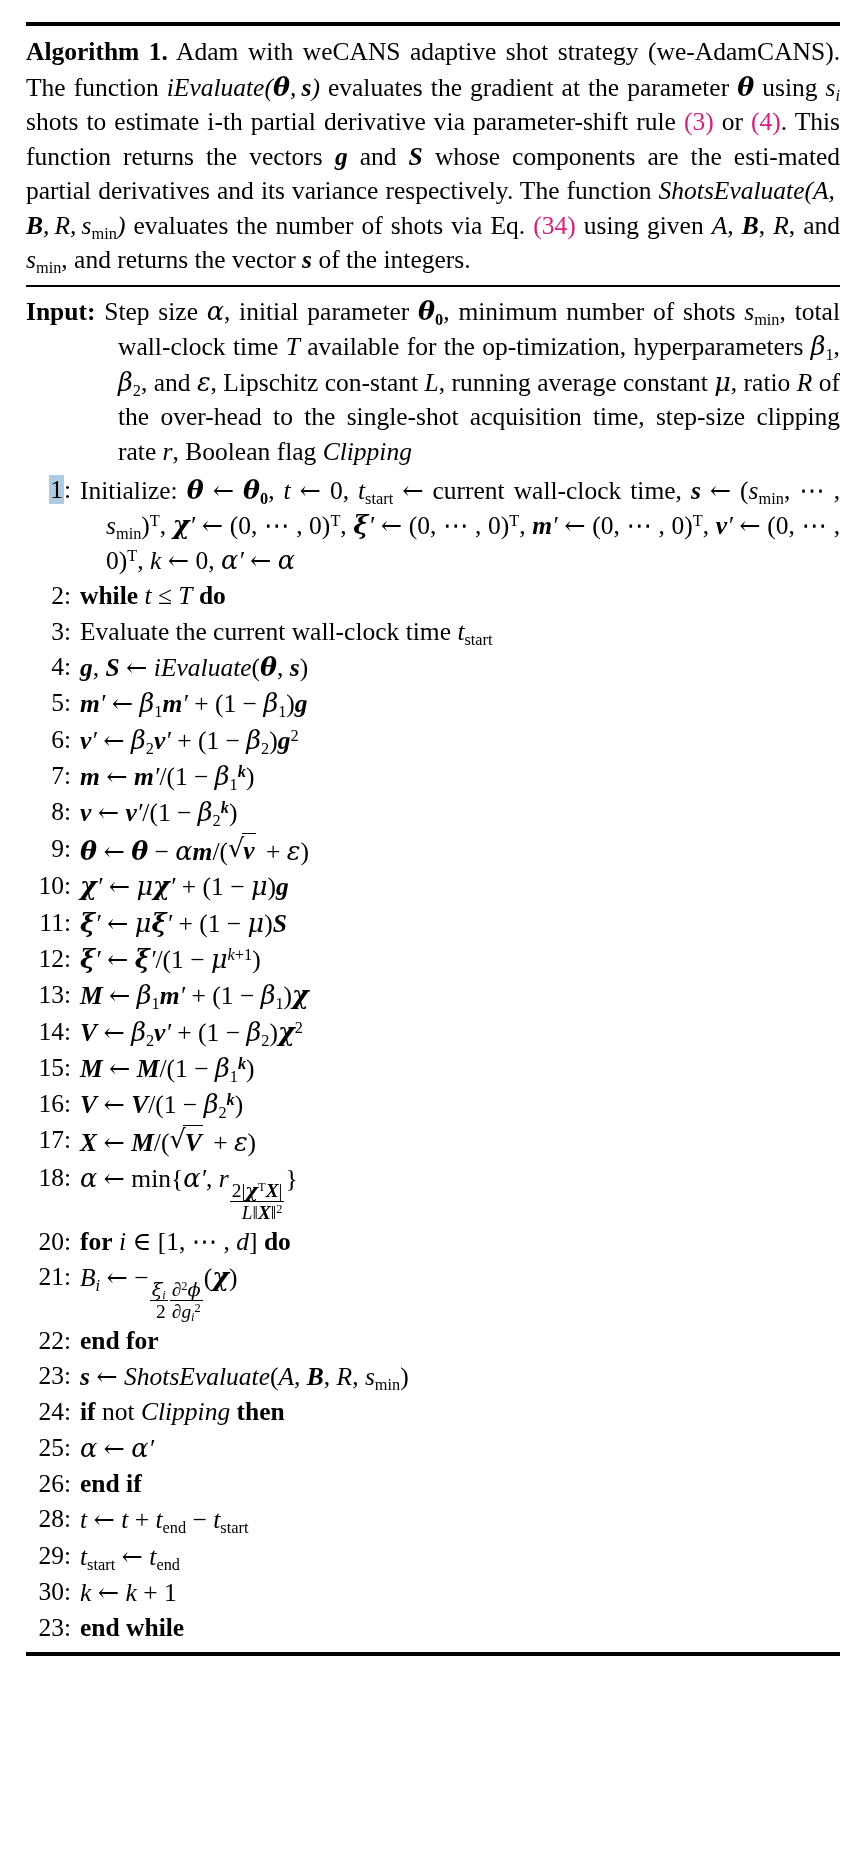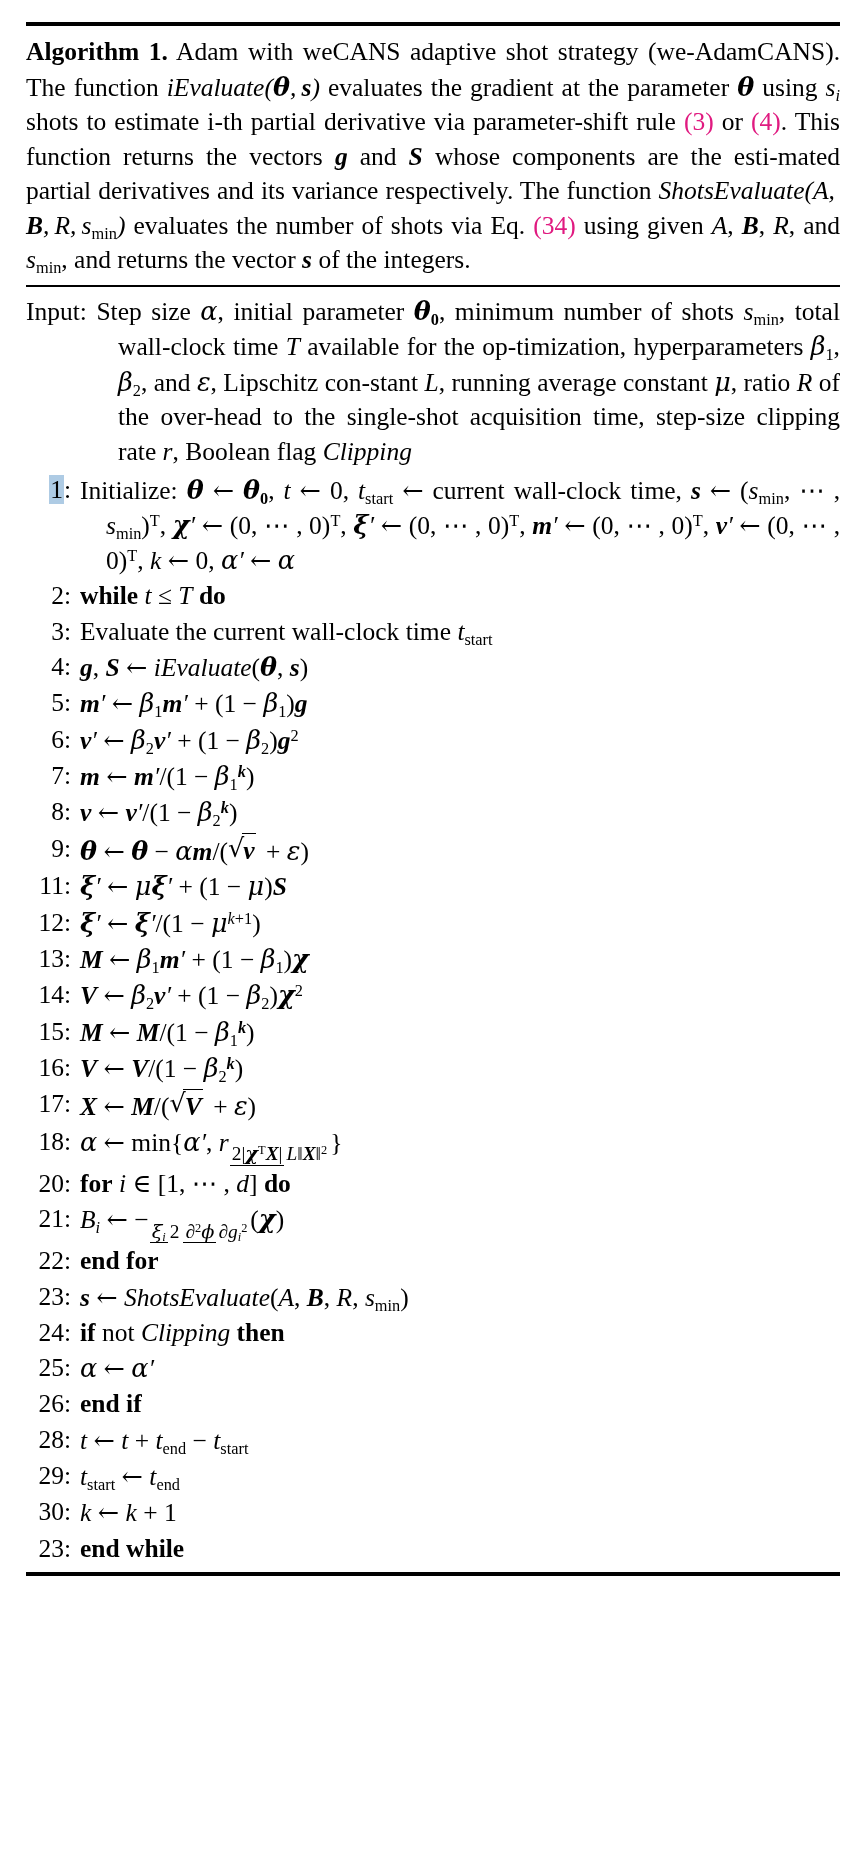"Input:" .input-block .kw { font-weight: normal -> bold }
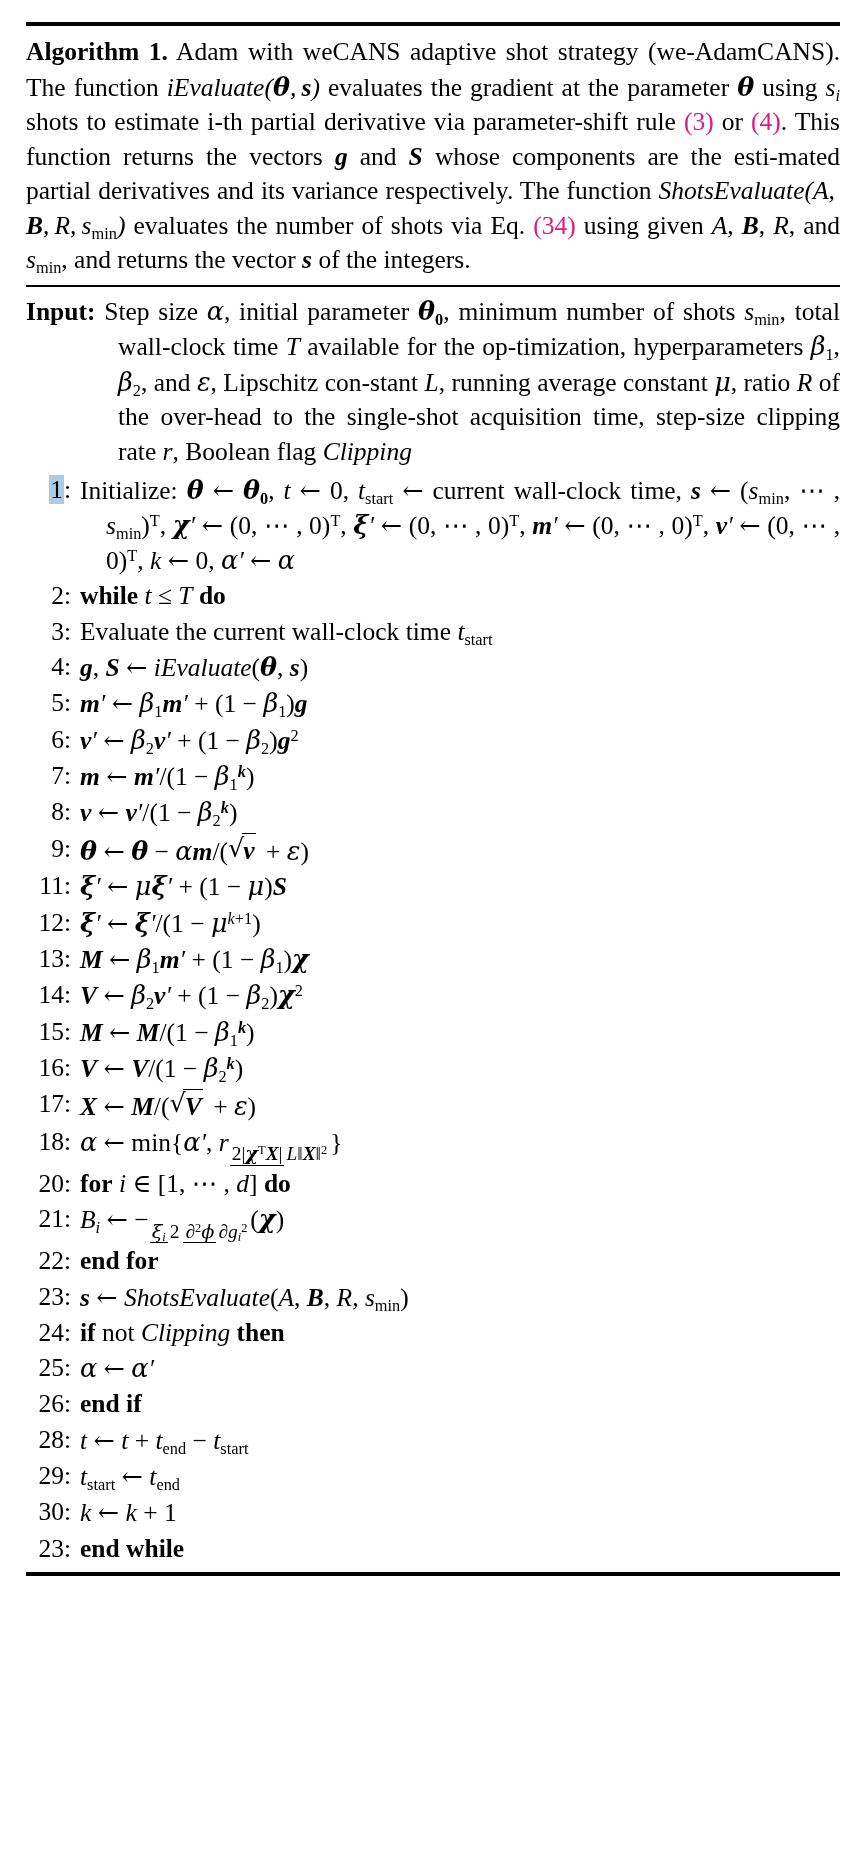"10:" div.step { html: none -> <div> <div><span>10</span>:</div> <div> <span>χ</span><span>′</span> <span>←</span> <span>μ</span><span>χ</span><span>′</span> + (1 − <span>μ</span>)<span>g</span> </div> </div> }
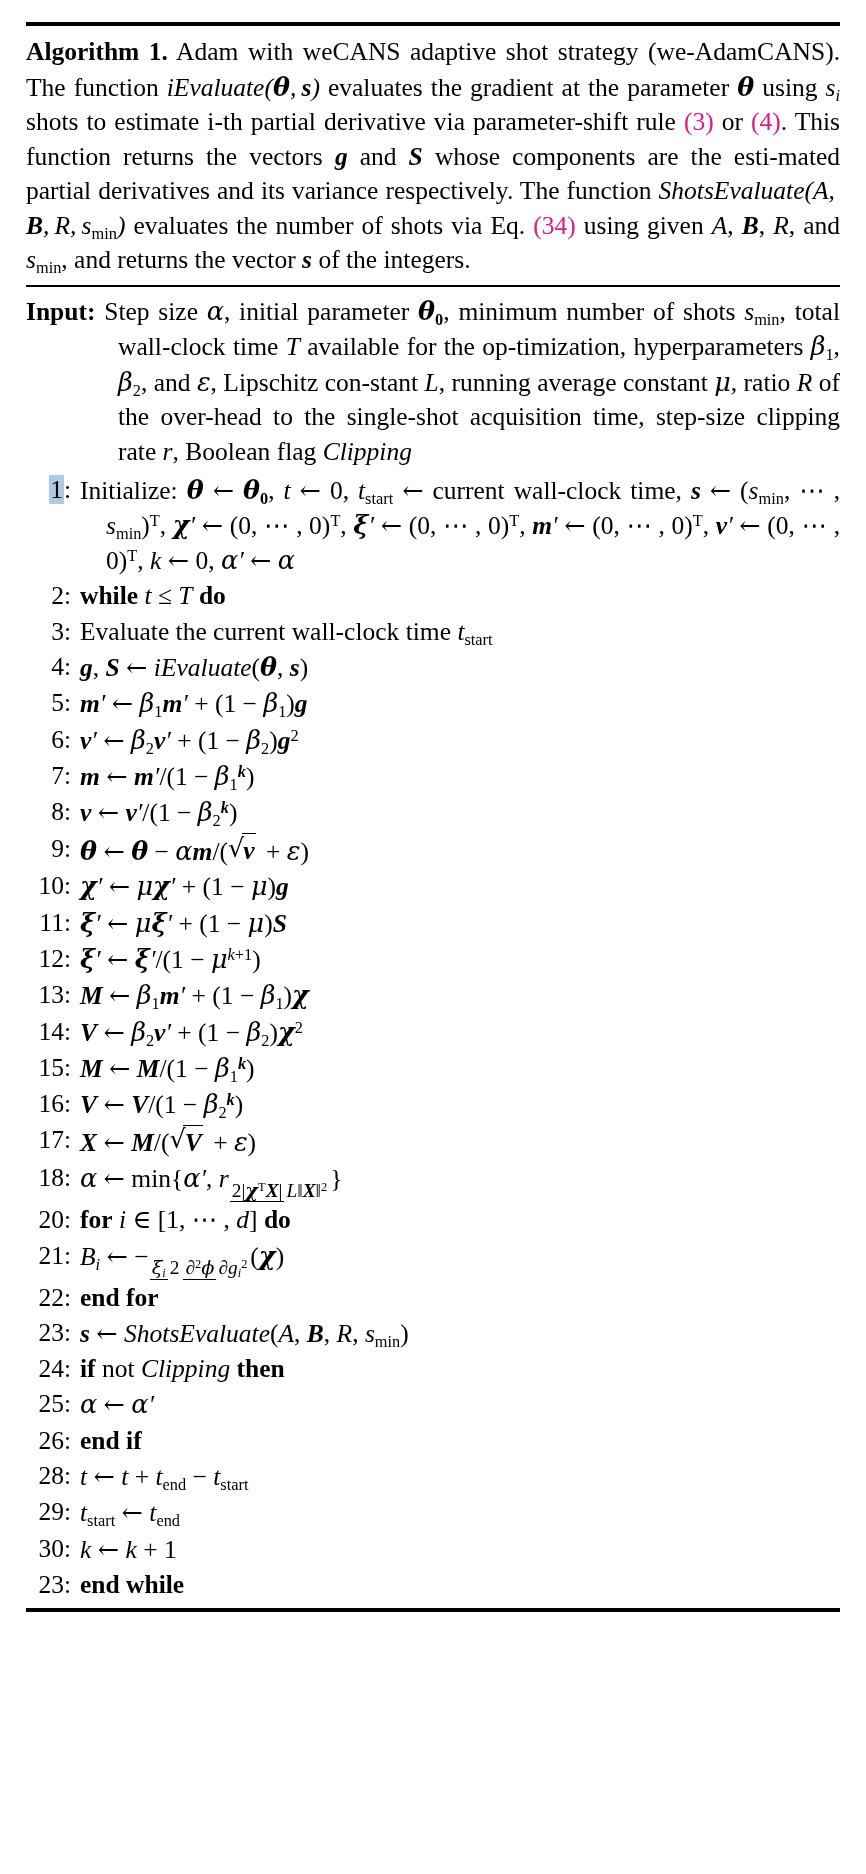"2|χTX|" .frac { flex-direction: row -> column }
